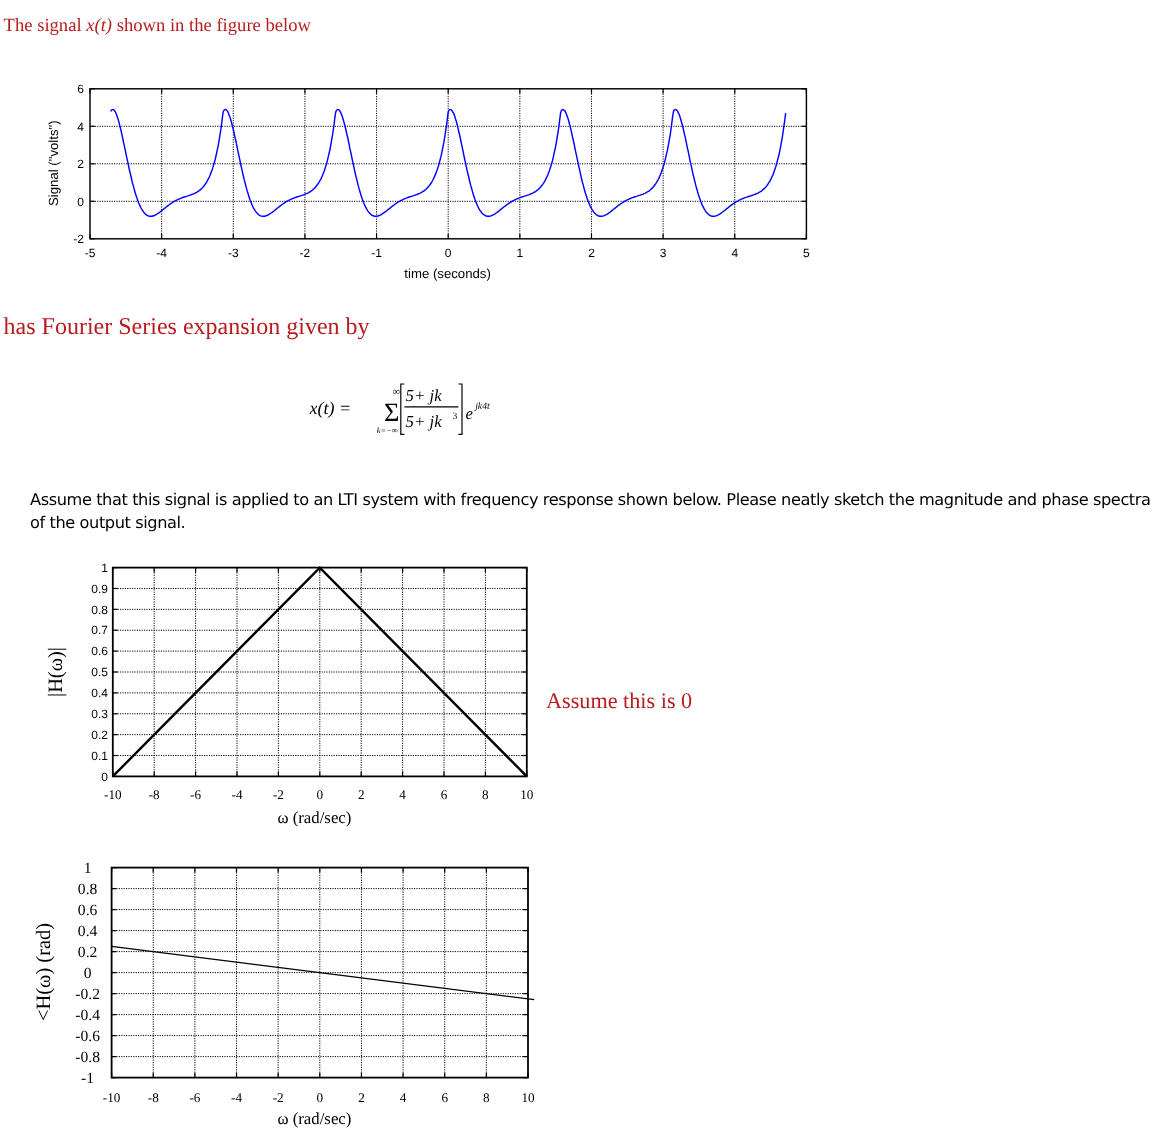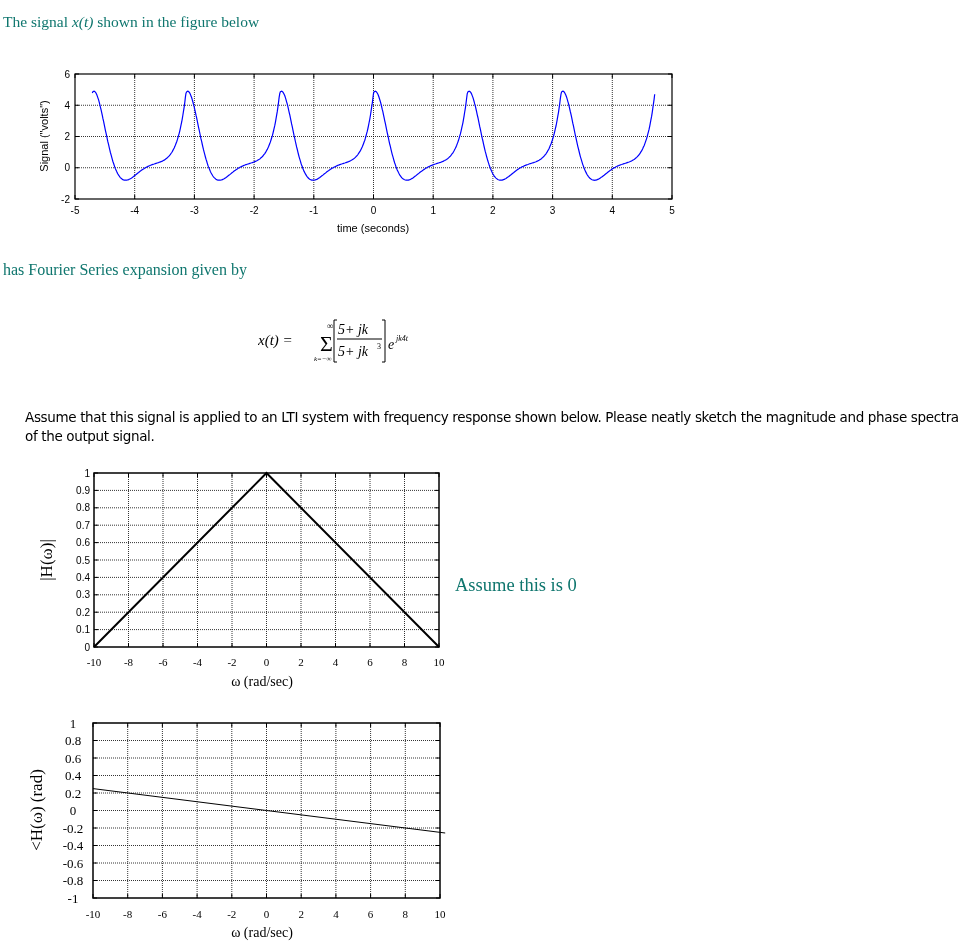"The signal x(t) shown in" .serif { color: #0f766e -> #b91c1c }
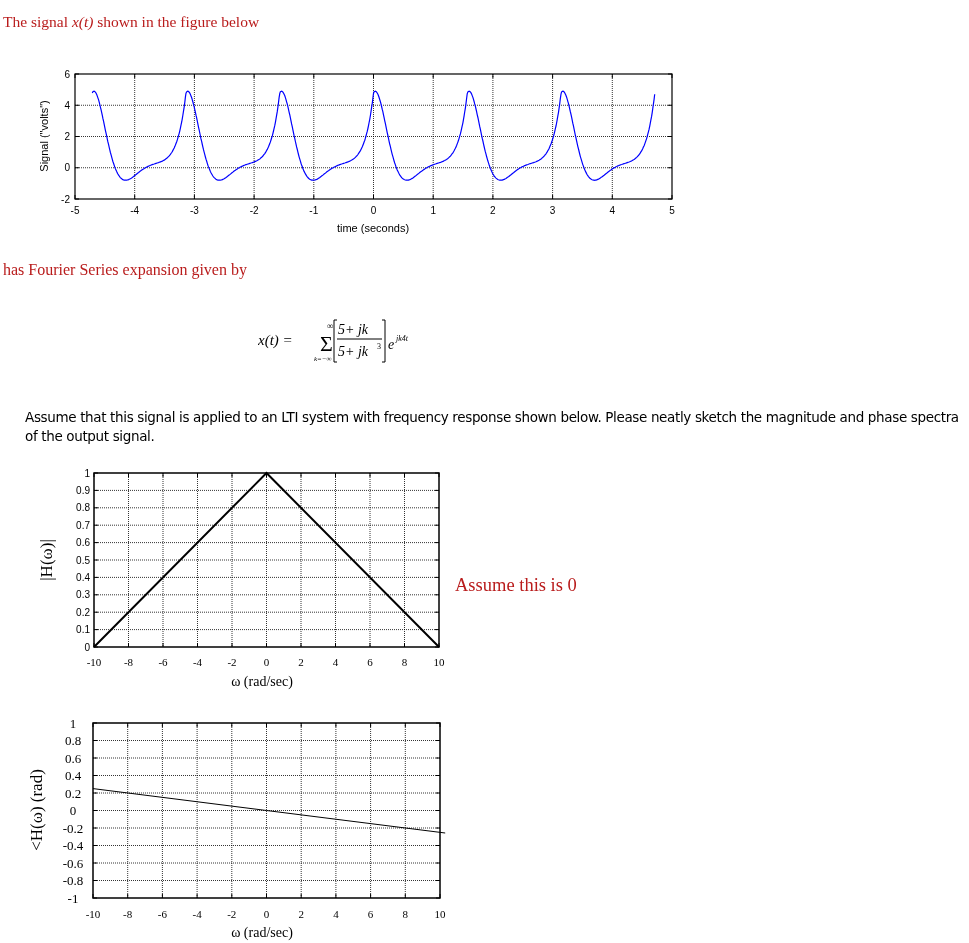"has Fourier Series expansion given" #fs-text { font-size: 16px -> 20px }
